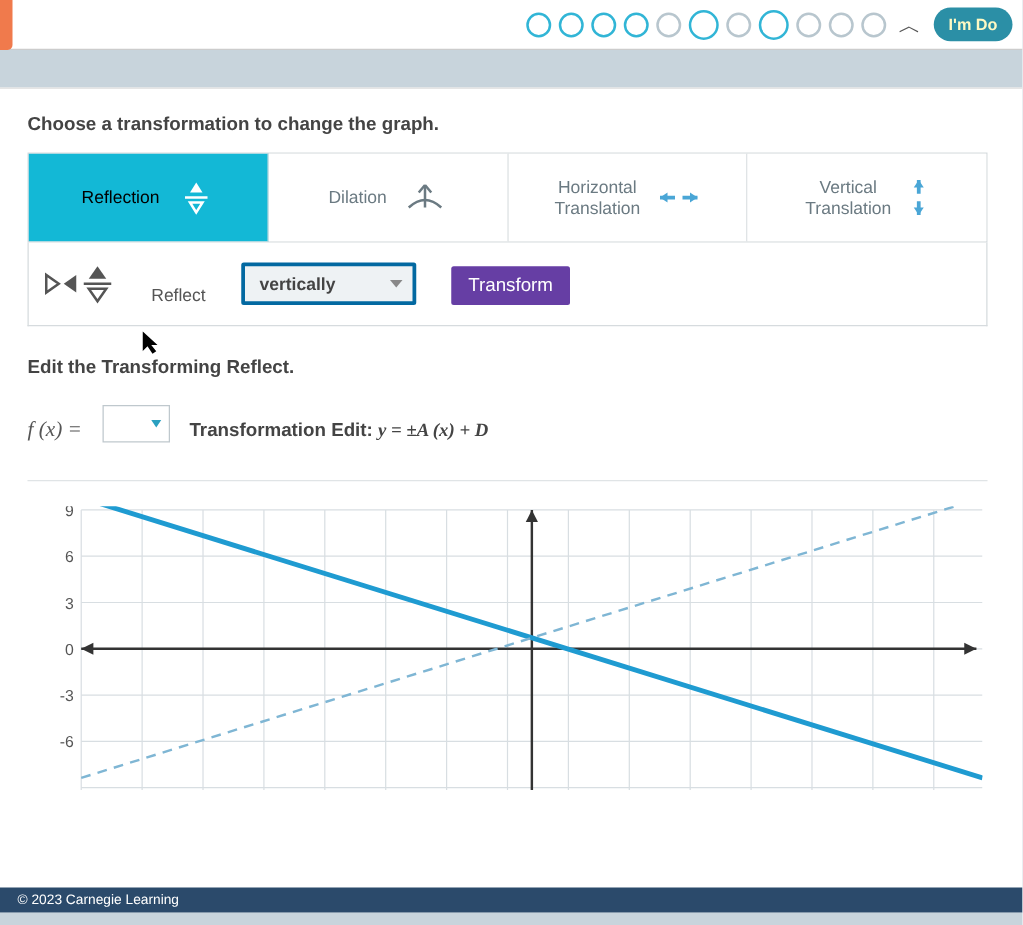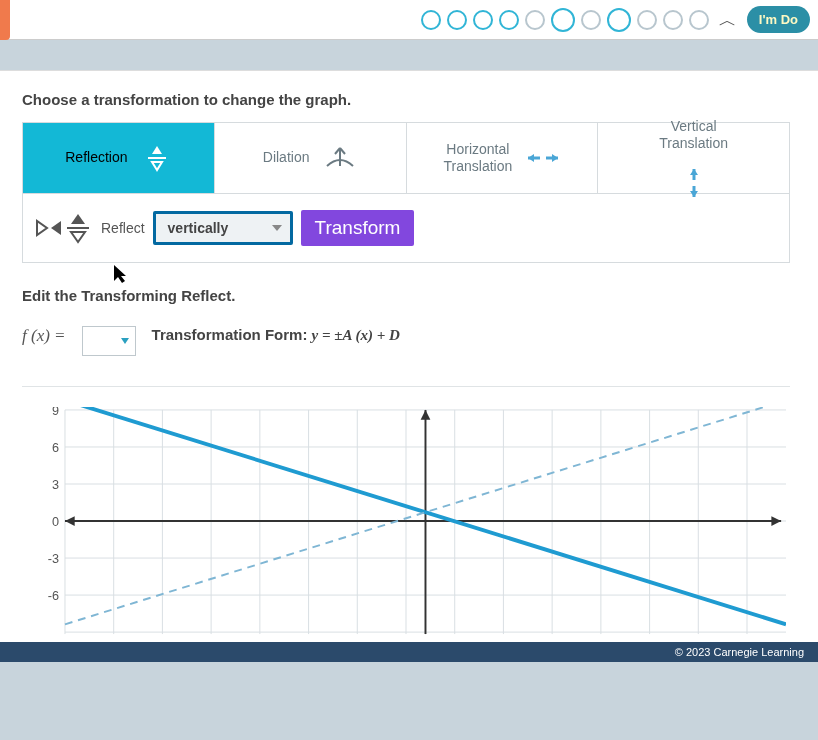"Choose a transformation to change" .workspace { height: 592px -> 660px }
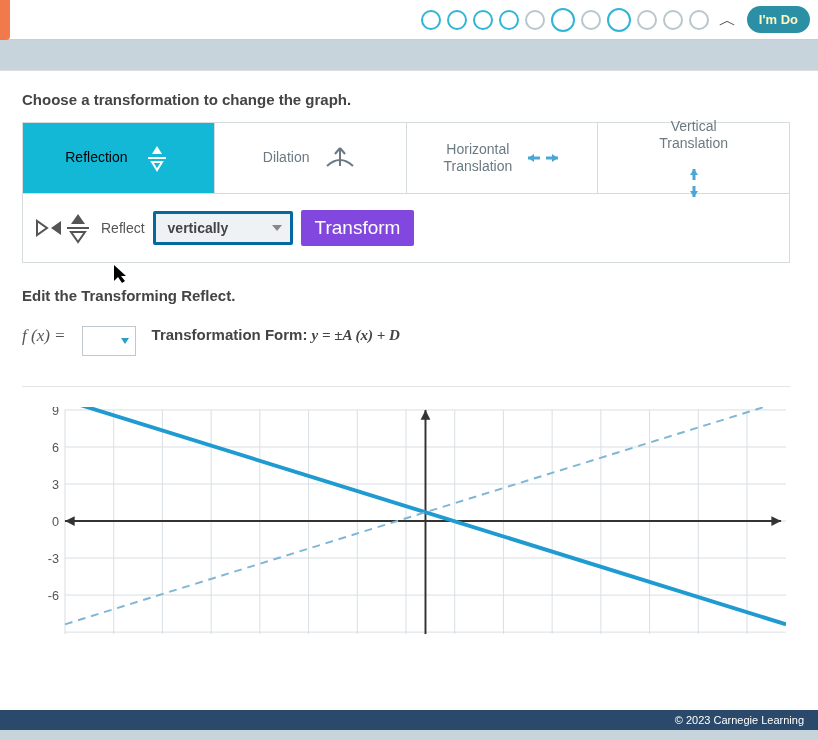"Vertical" .tbtn:last-child { flex-direction: column -> none }
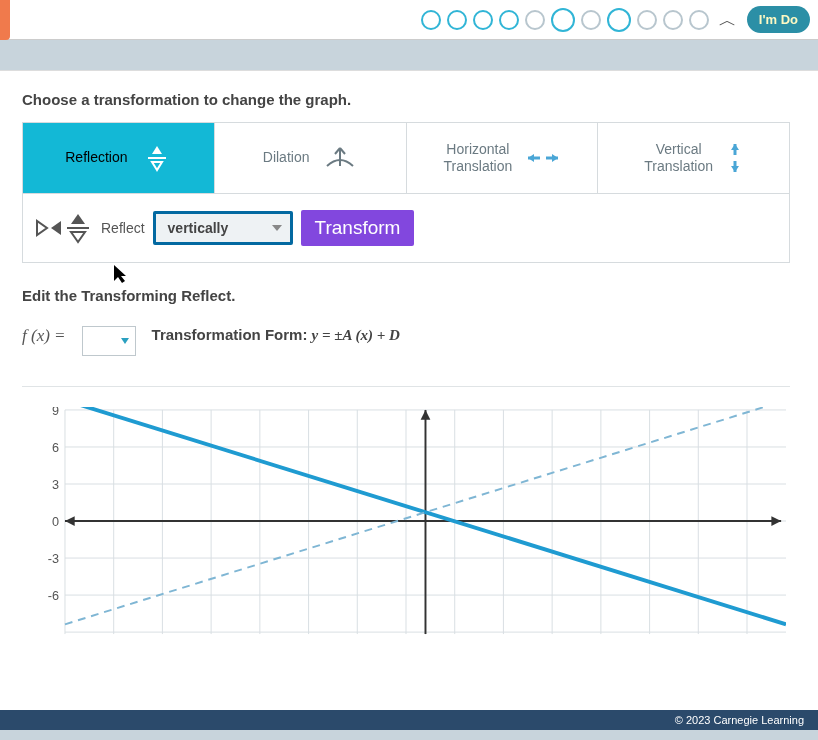"Reflect" .controls-row { align-items: center -> flex-end; gap: 8px -> 28px }
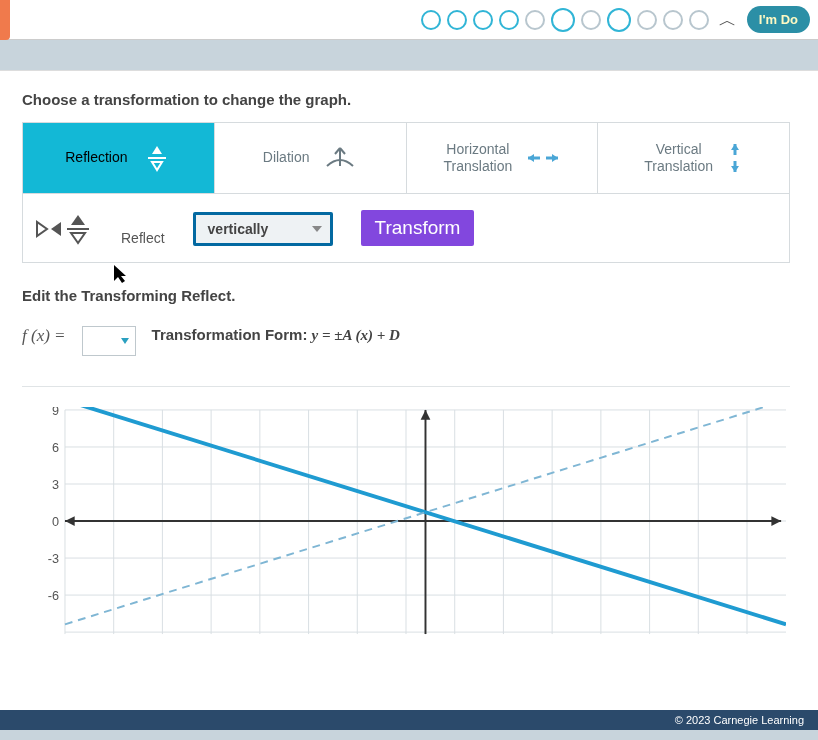"Transform" .transform-btn { background: #6d28d9 -> #4c1d95; font-size: 19px -> 15px }
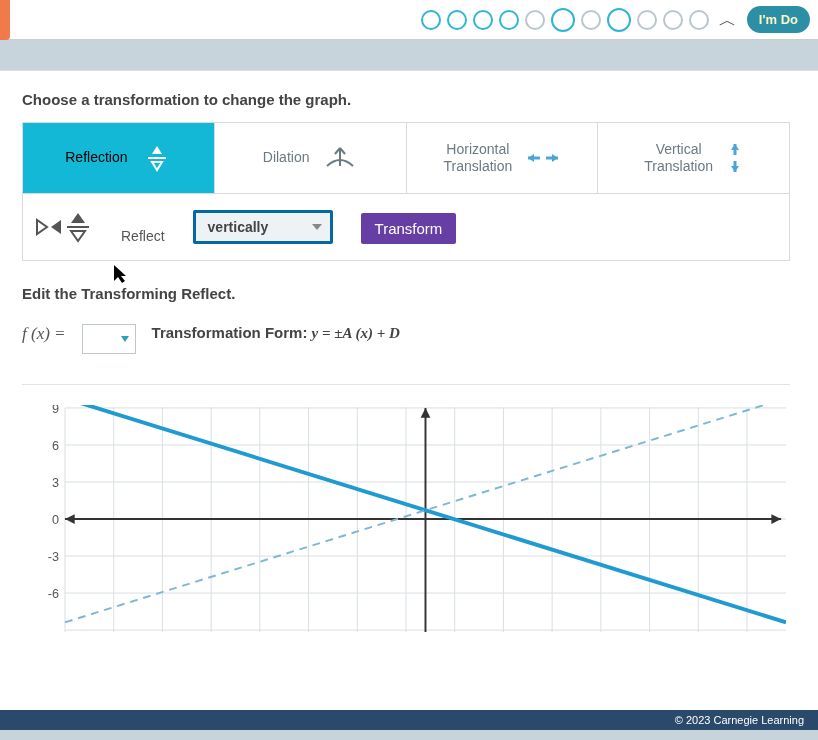"f (x) =" .fx-row { align-items: flex-start -> flex-end }
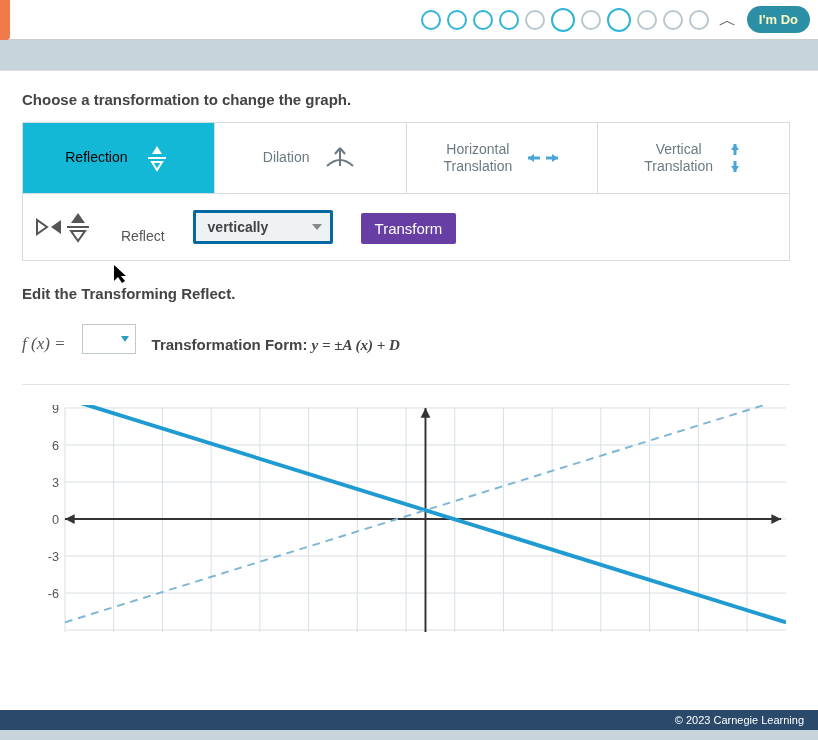"Transformation Form:" span { text: Form -> Edit }
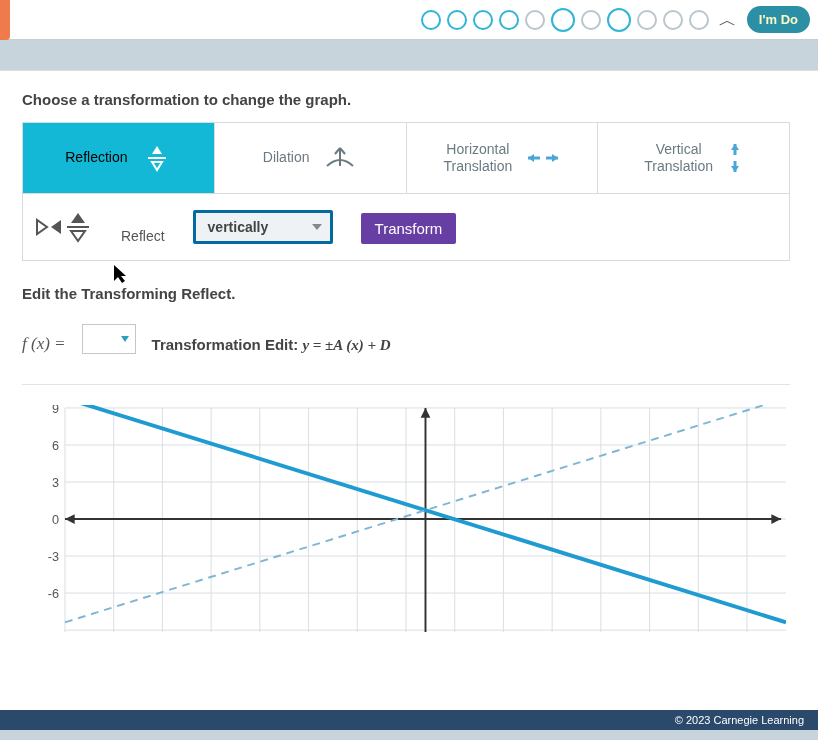"© 2023 Carnegie Learning" .footer { text-align: right -> left }
